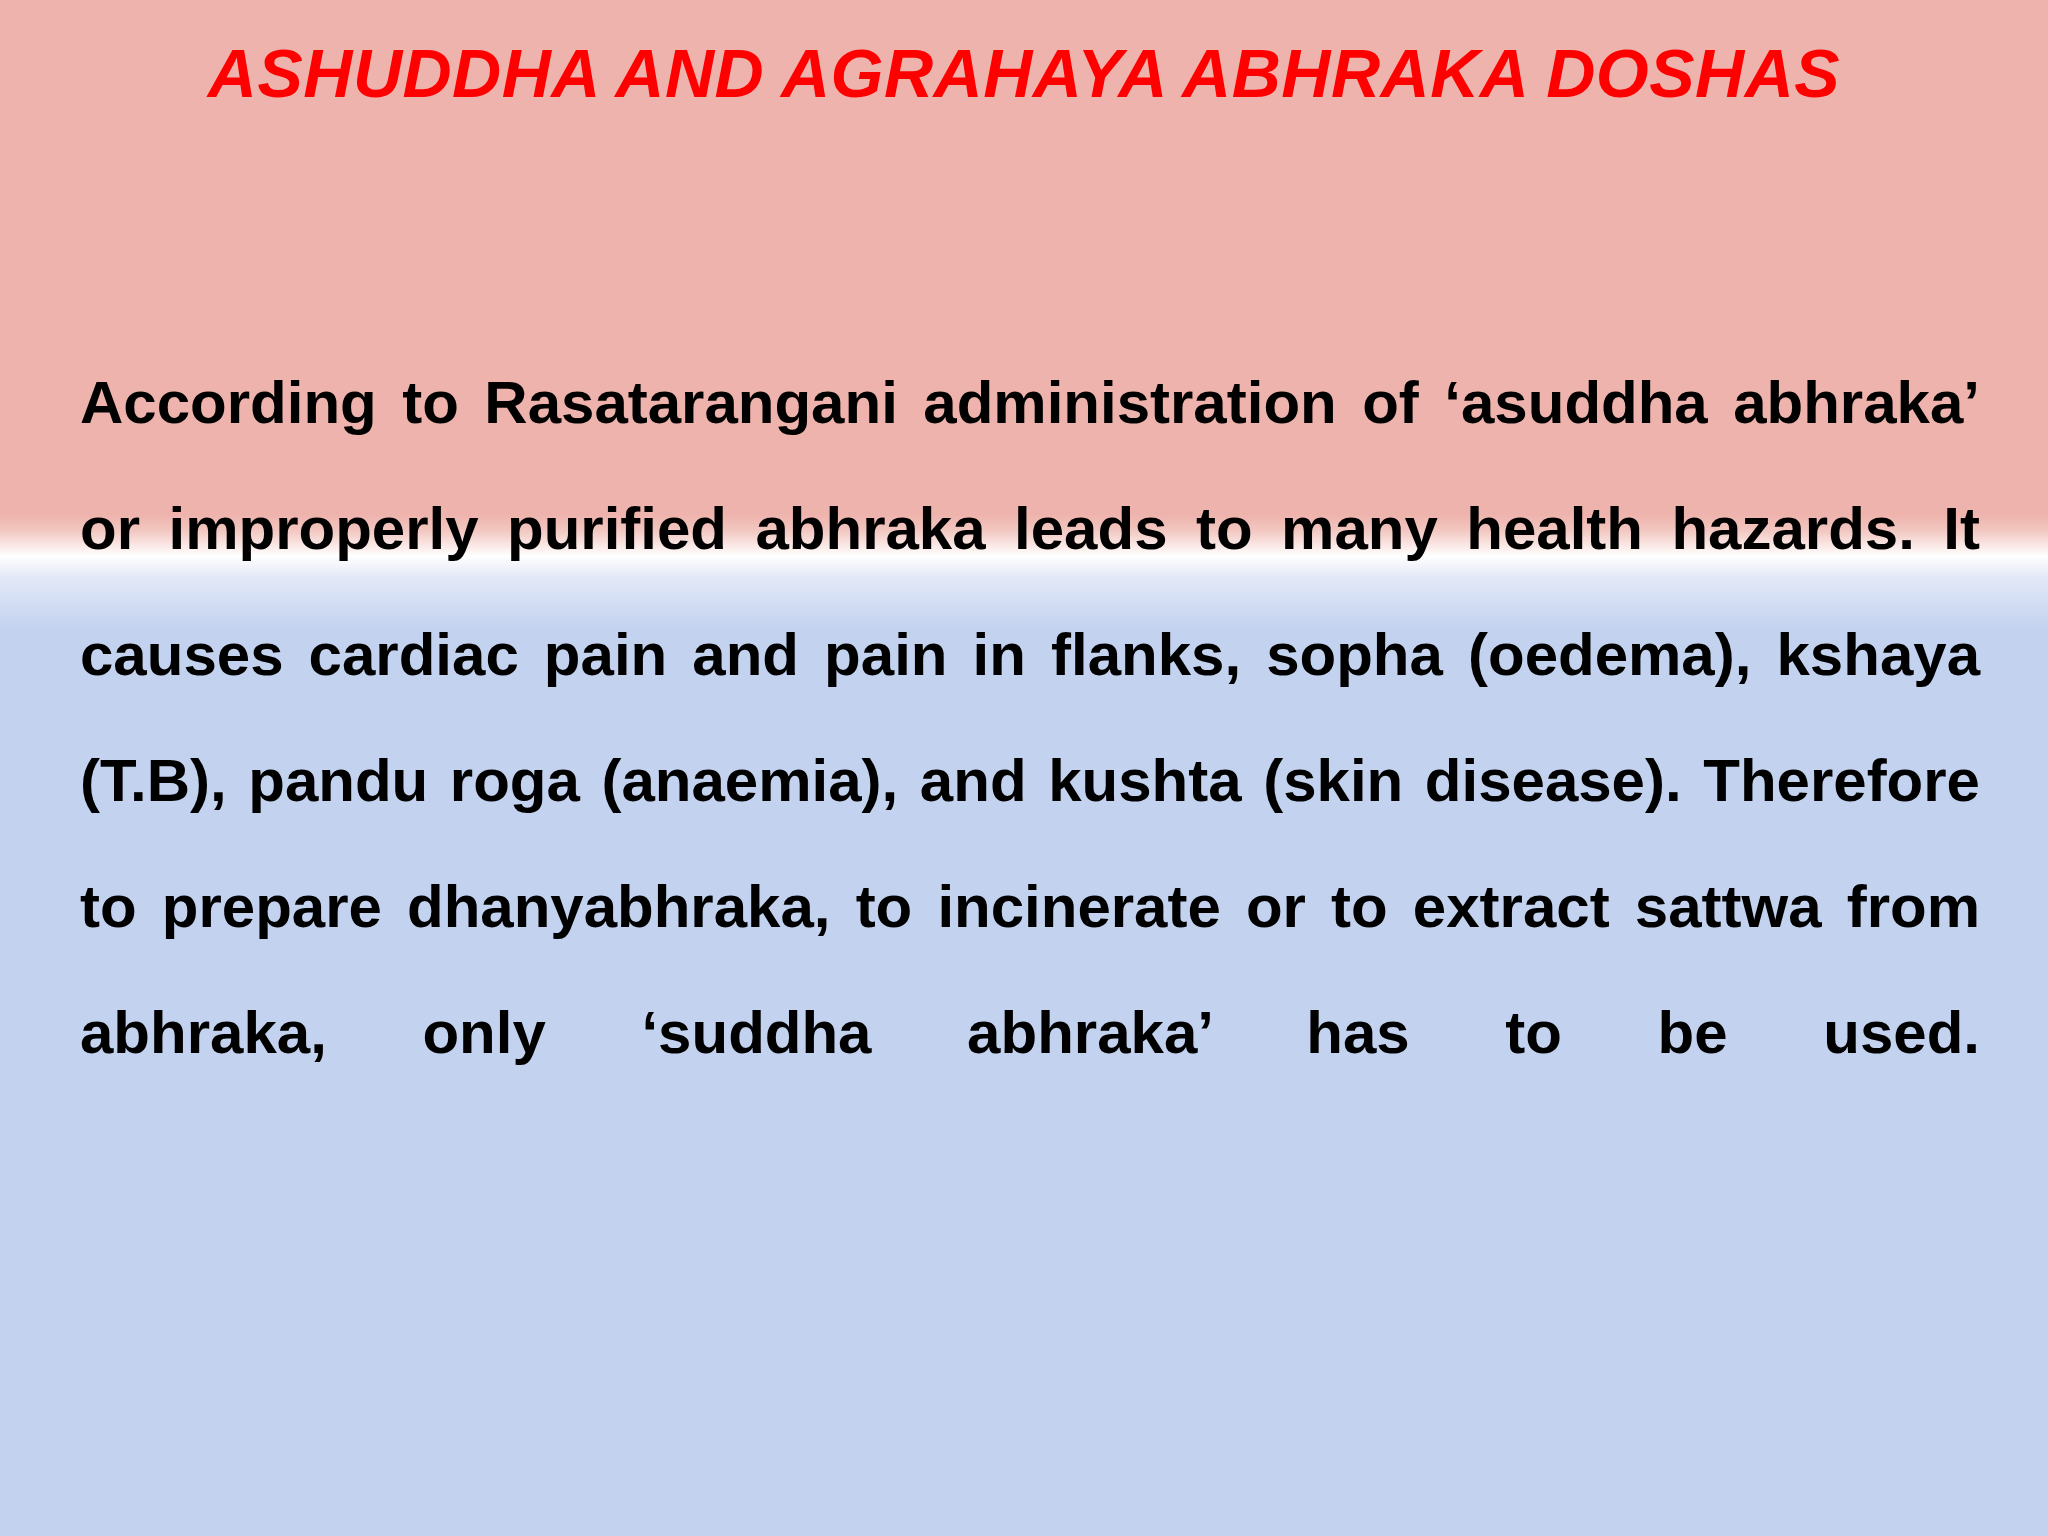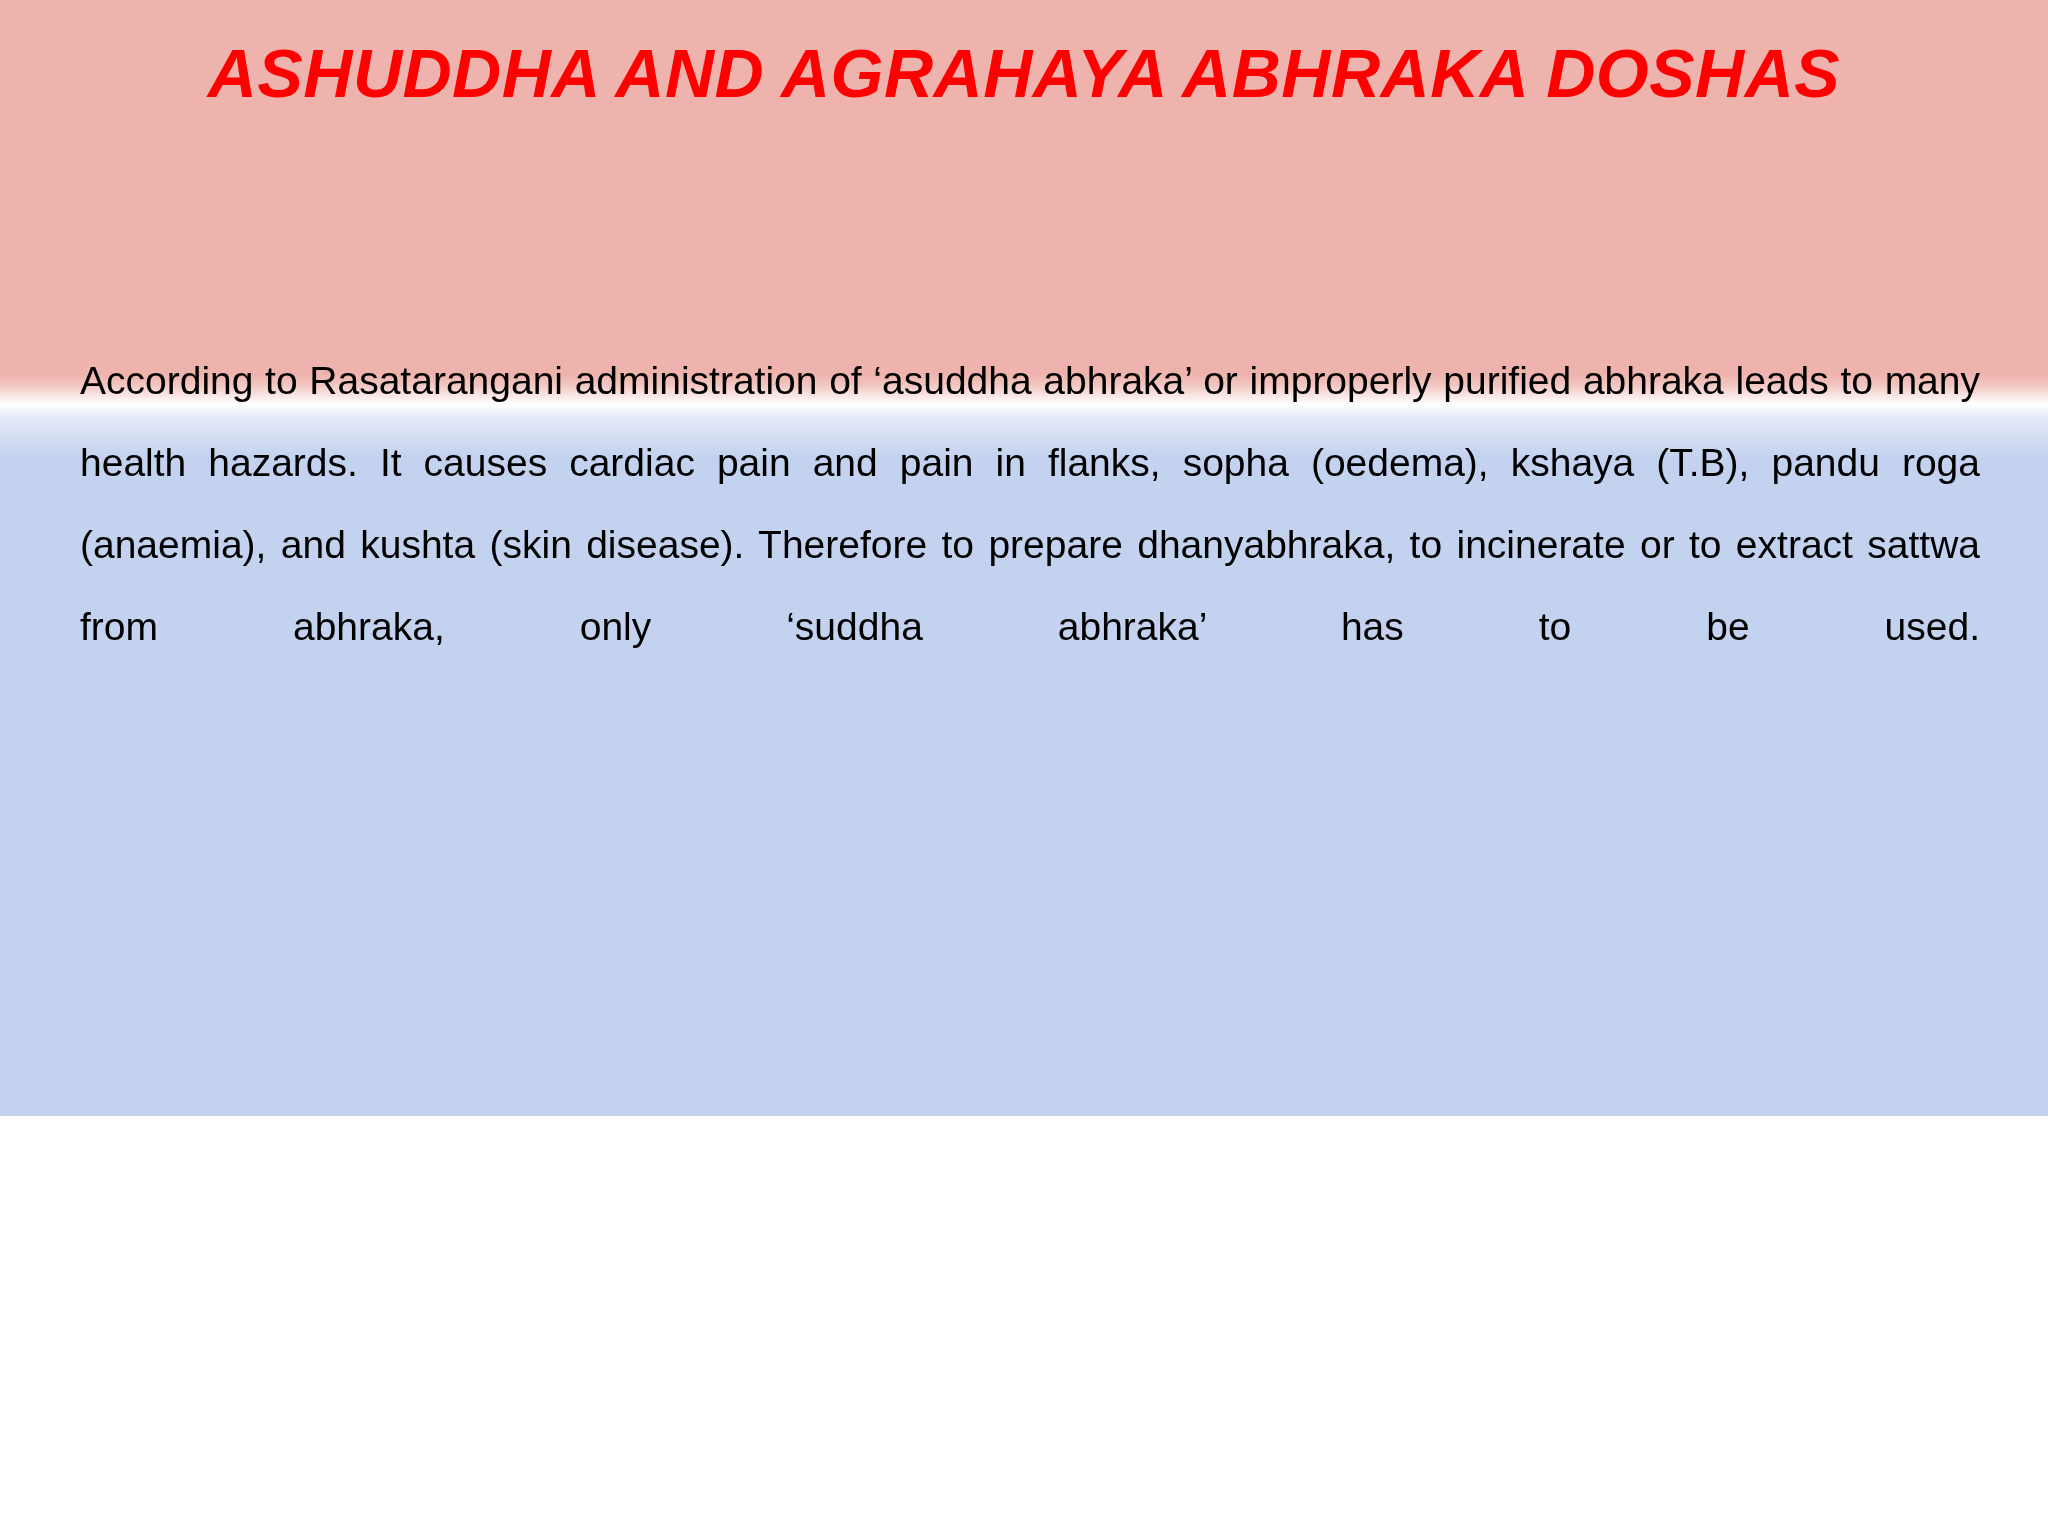"ASHUDDHA AND AGRAHAYA ABHRAKA DOSHAS" .slide { height: 1116px -> 1536px }
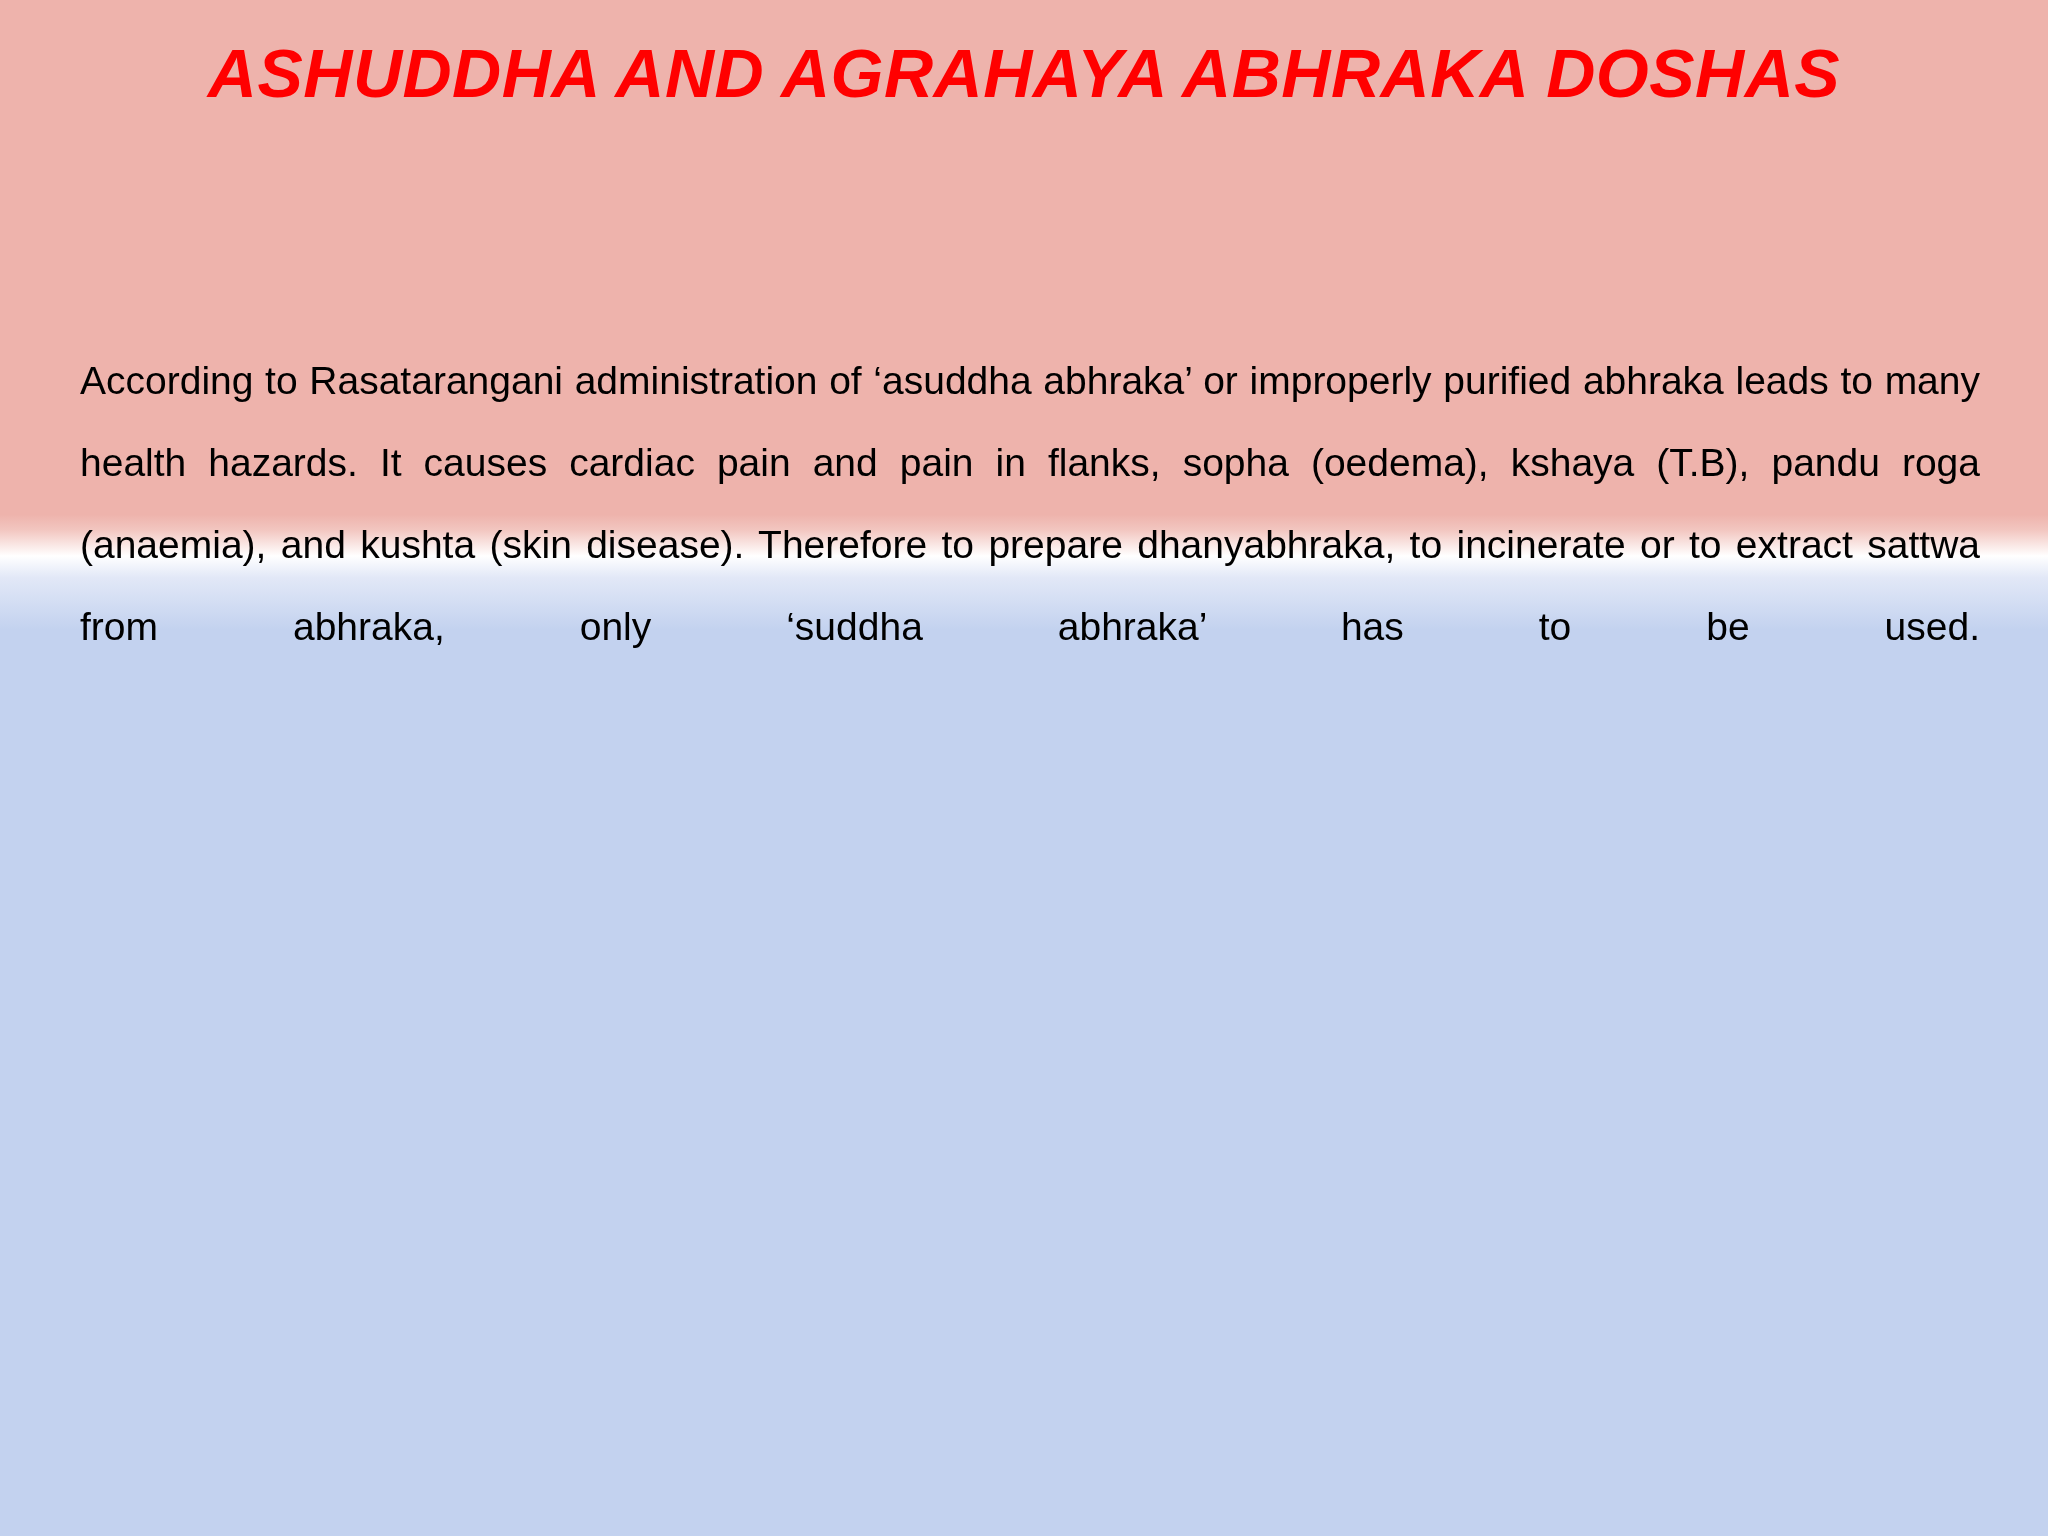"According to Rasatarangani" .body-text { font-size: 39px -> 60px; font-weight: none -> bold }
